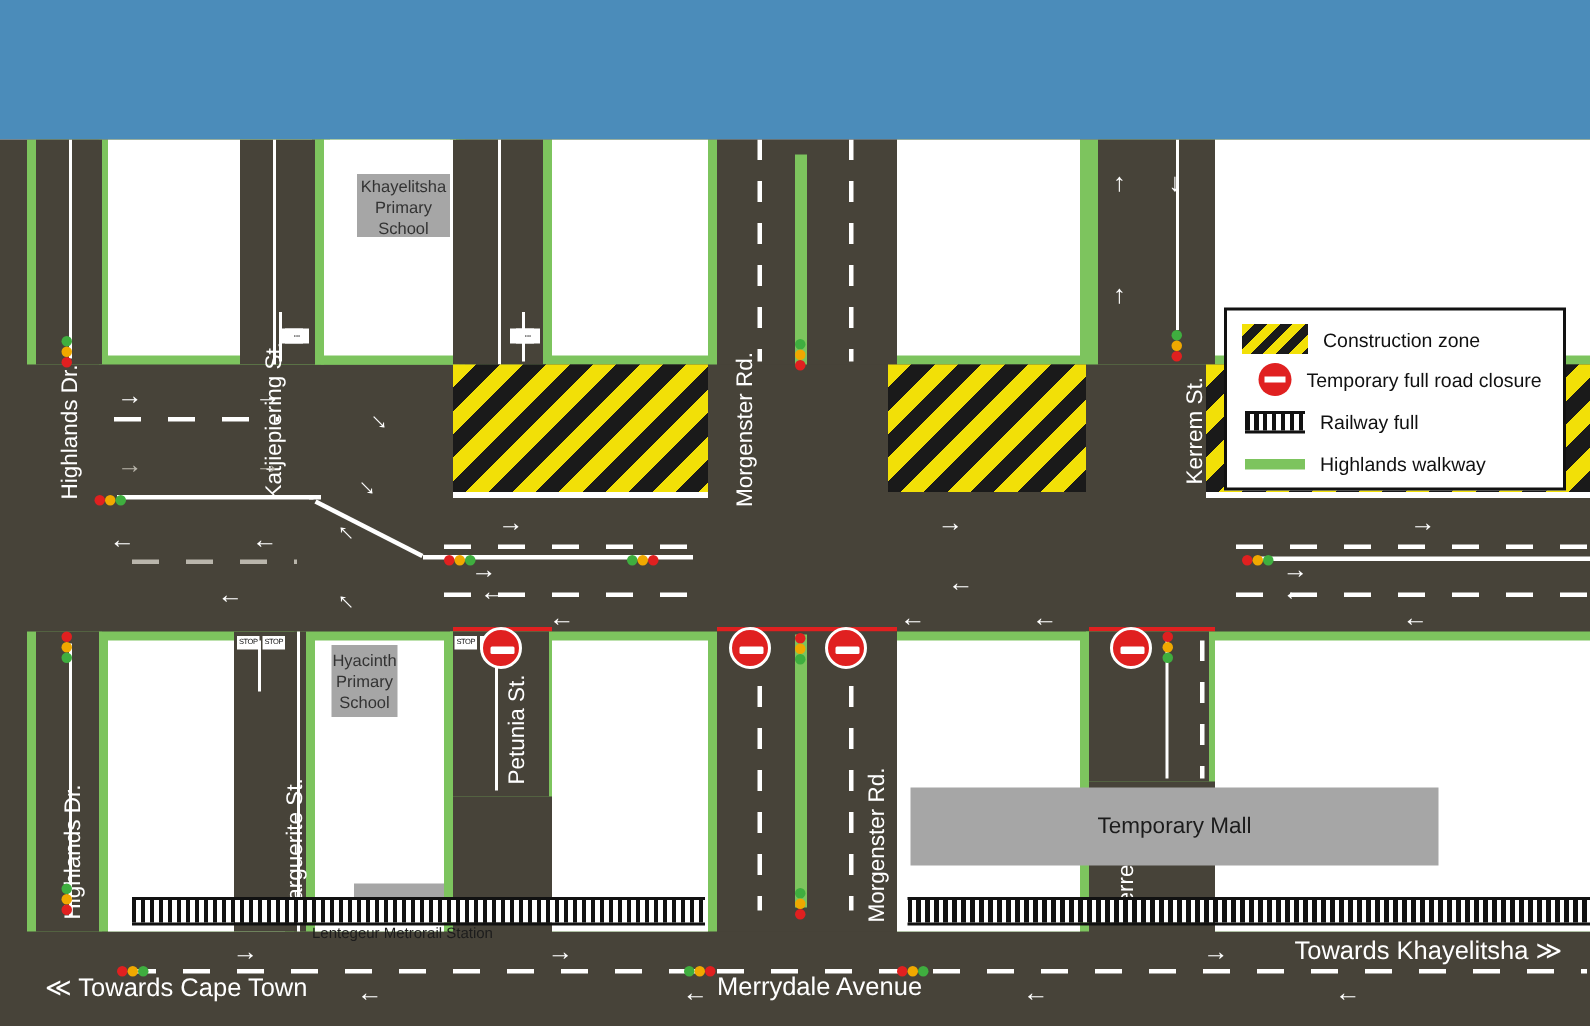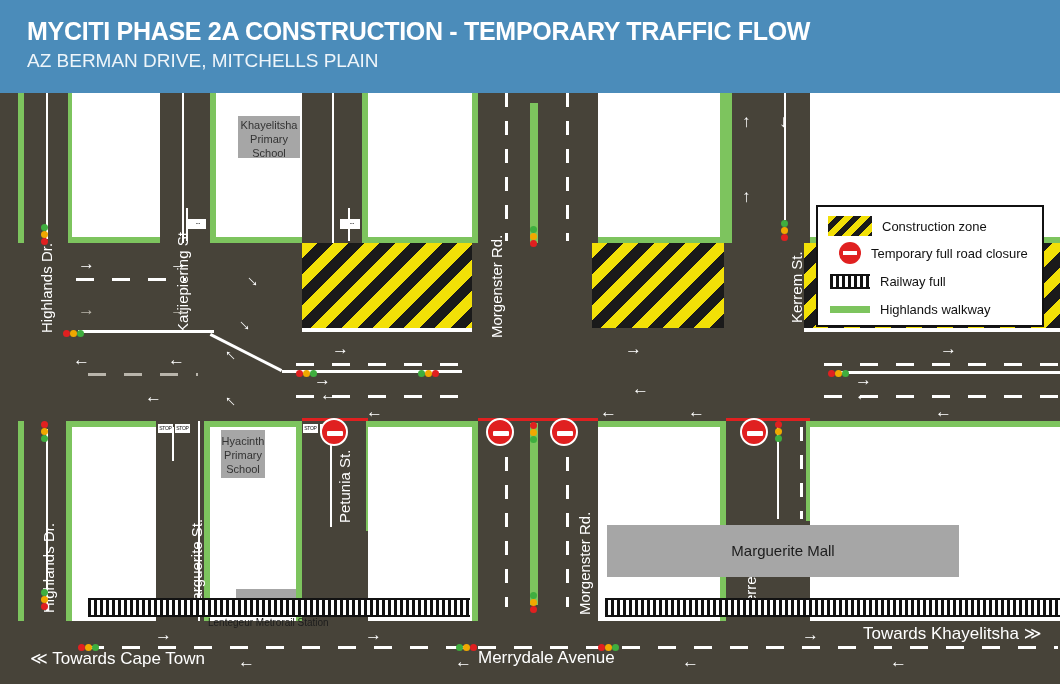"MYCITI PHASE 2A CONSTRUCTION -" div { html: <div>MYCITI PHASE 2A CONSTRUCTION - TEMPORARY TRAFFIC FLOW</div> -> none }
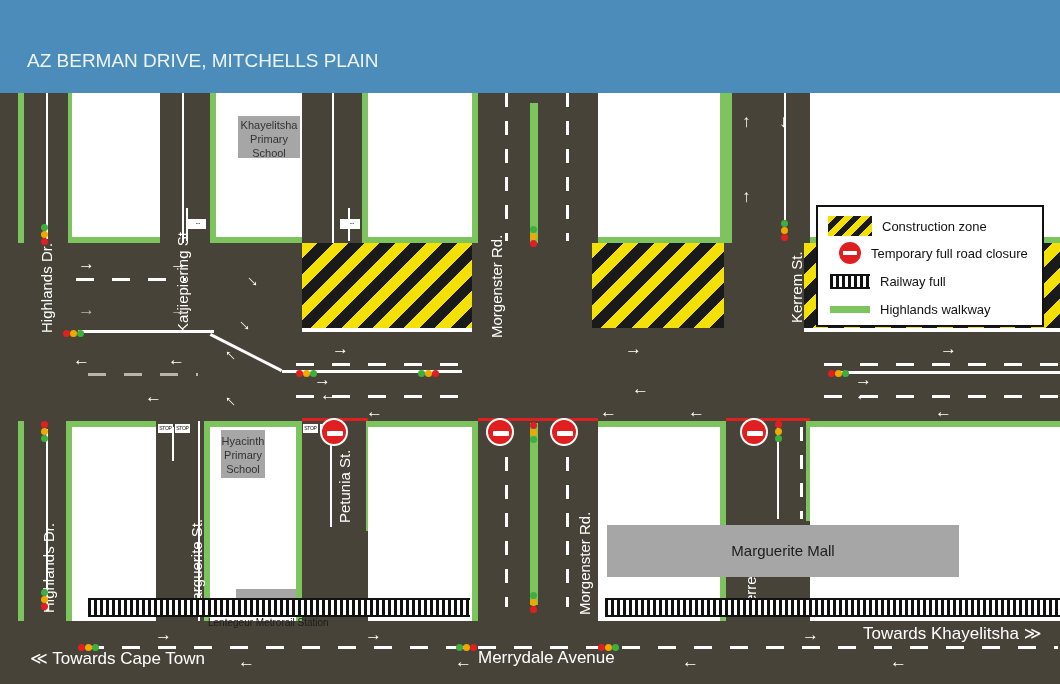"AZ BERMAN DRIVE, MITCHELLS PLAIN" div { html: <div>AZ BERMAN DRIVE, MITCHELLS PLAIN</div> -> none }
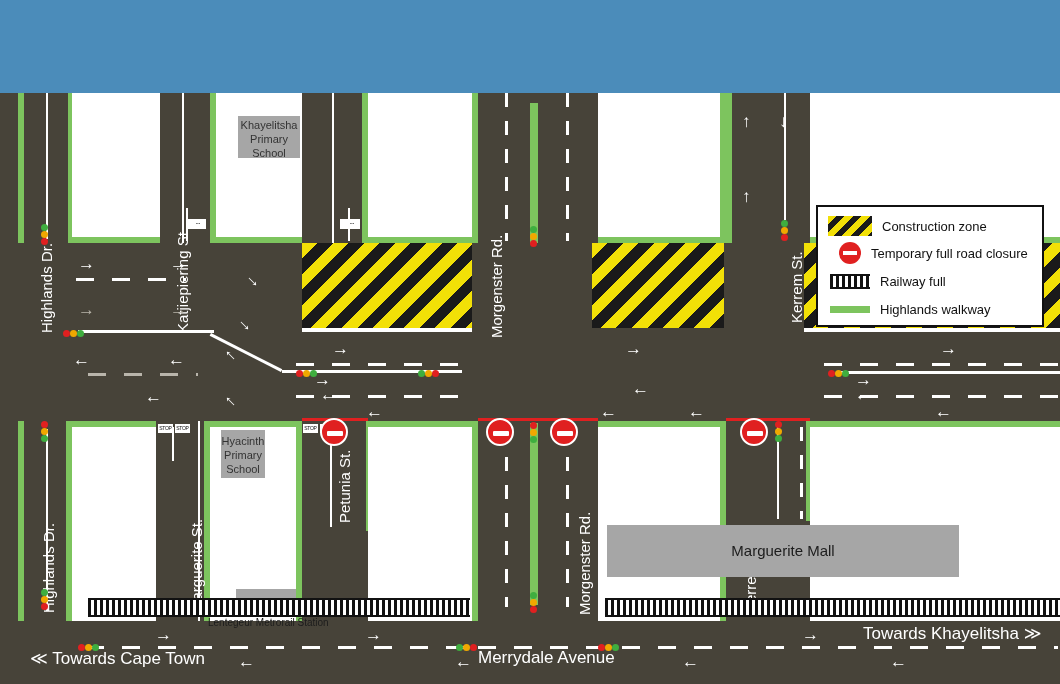"Marguerite Mall" div.mall-label { text: Marguerite -> Temporary }
